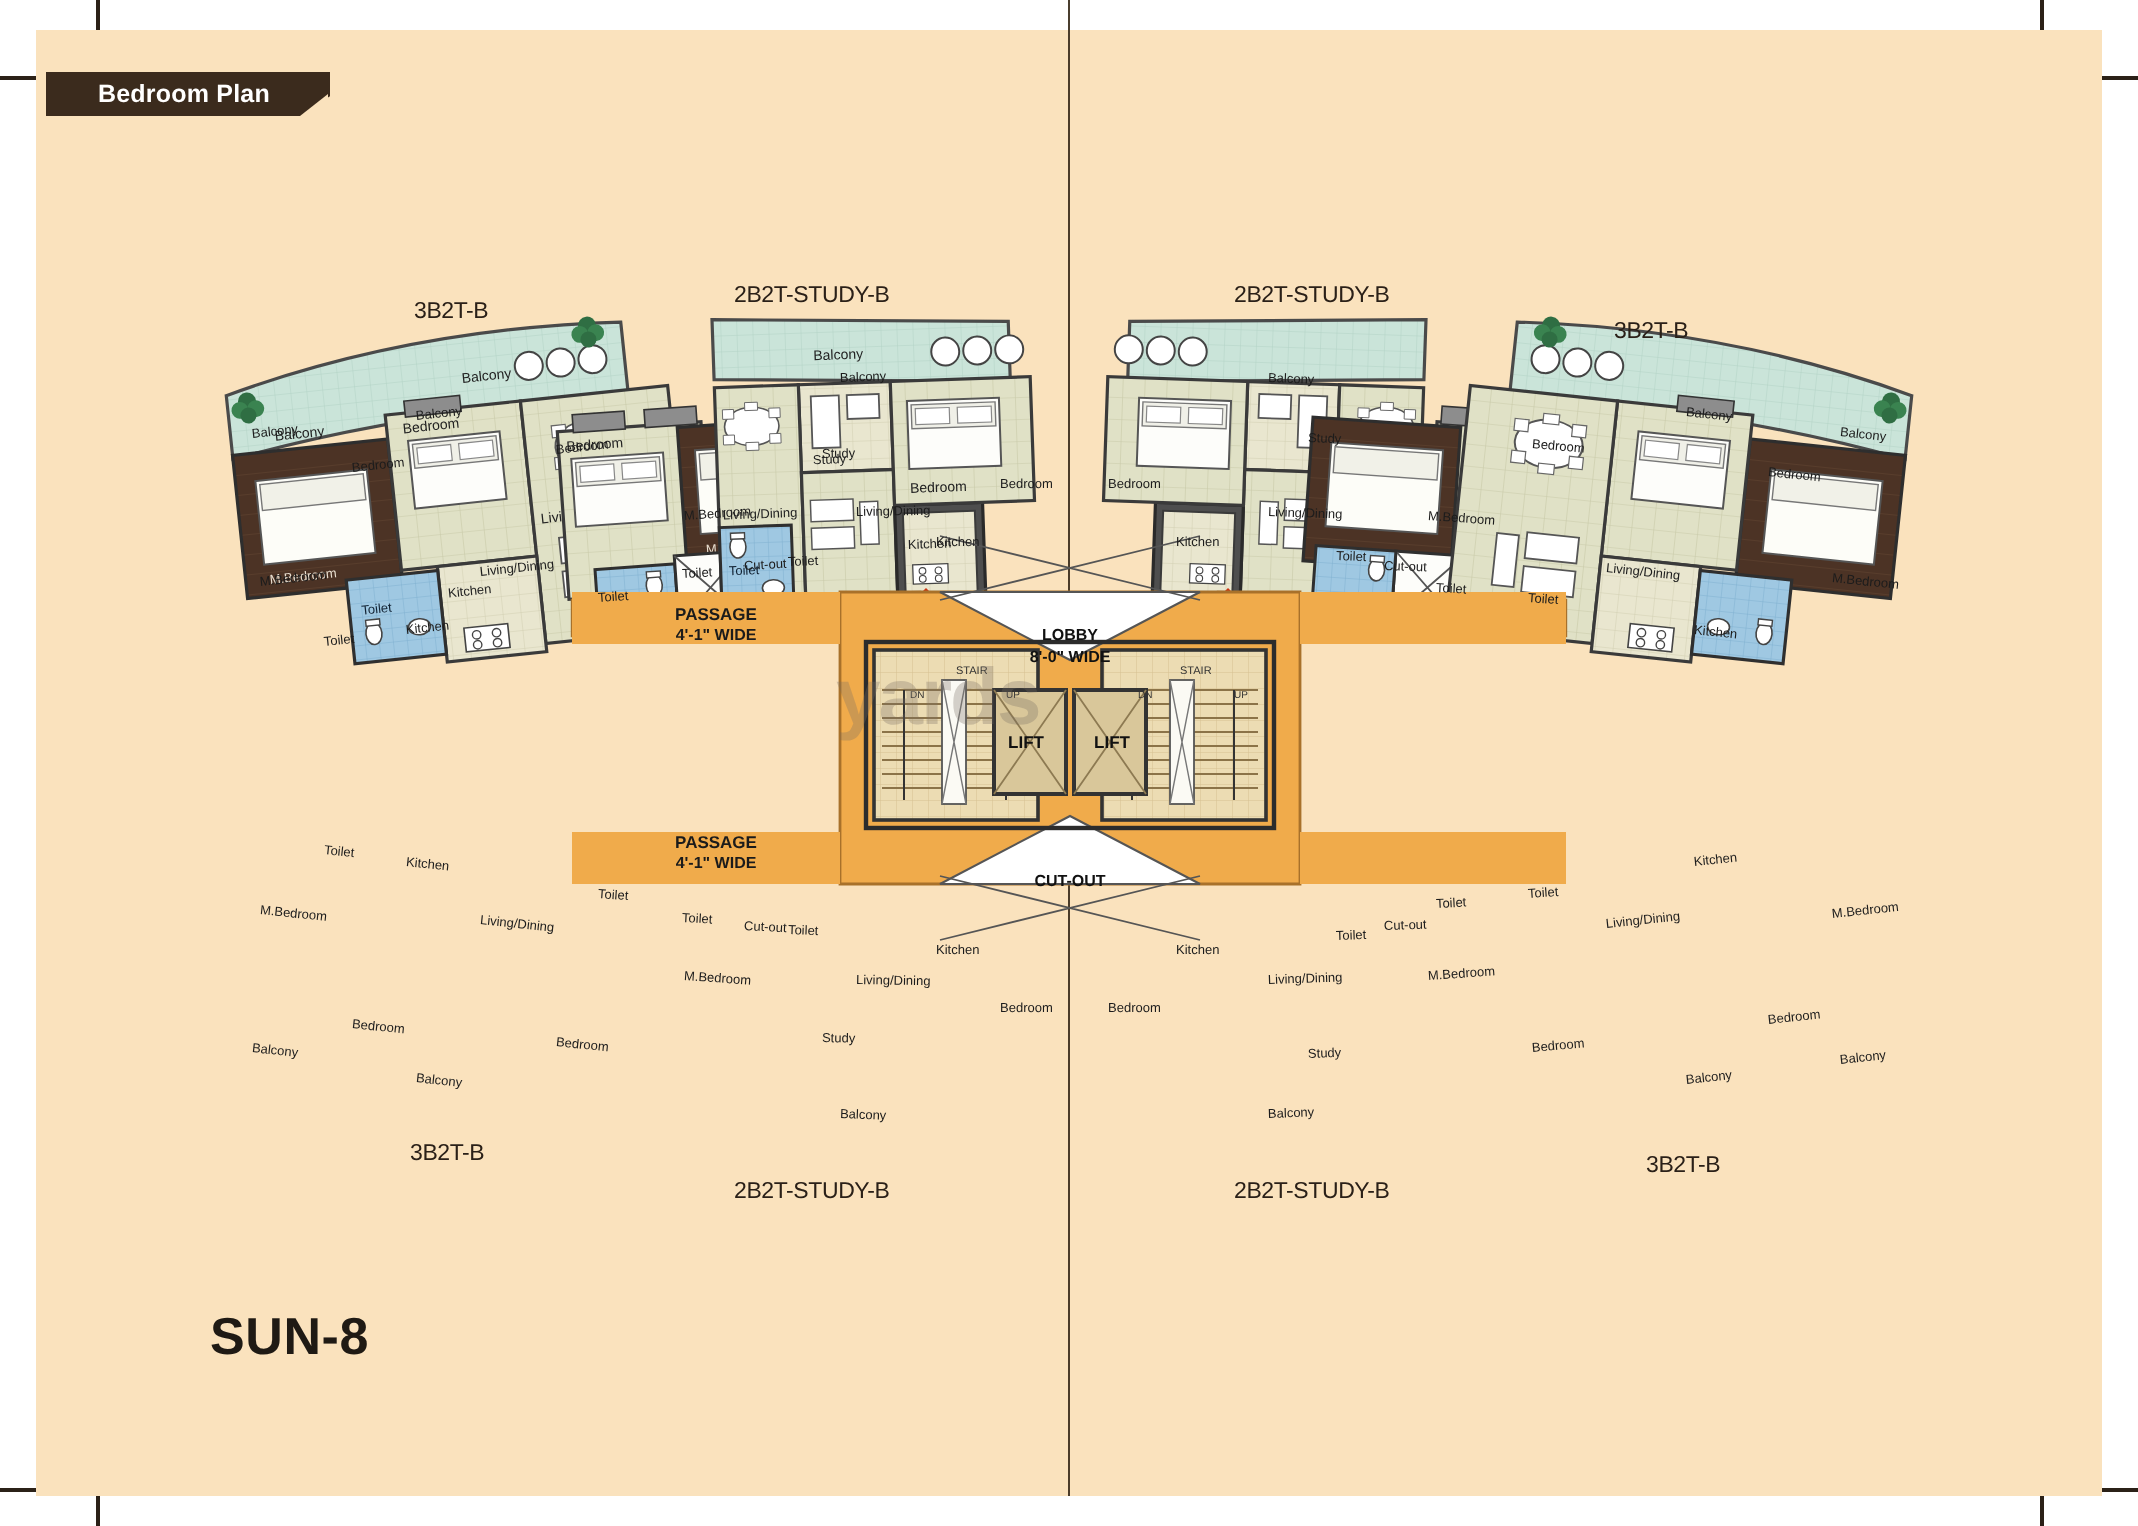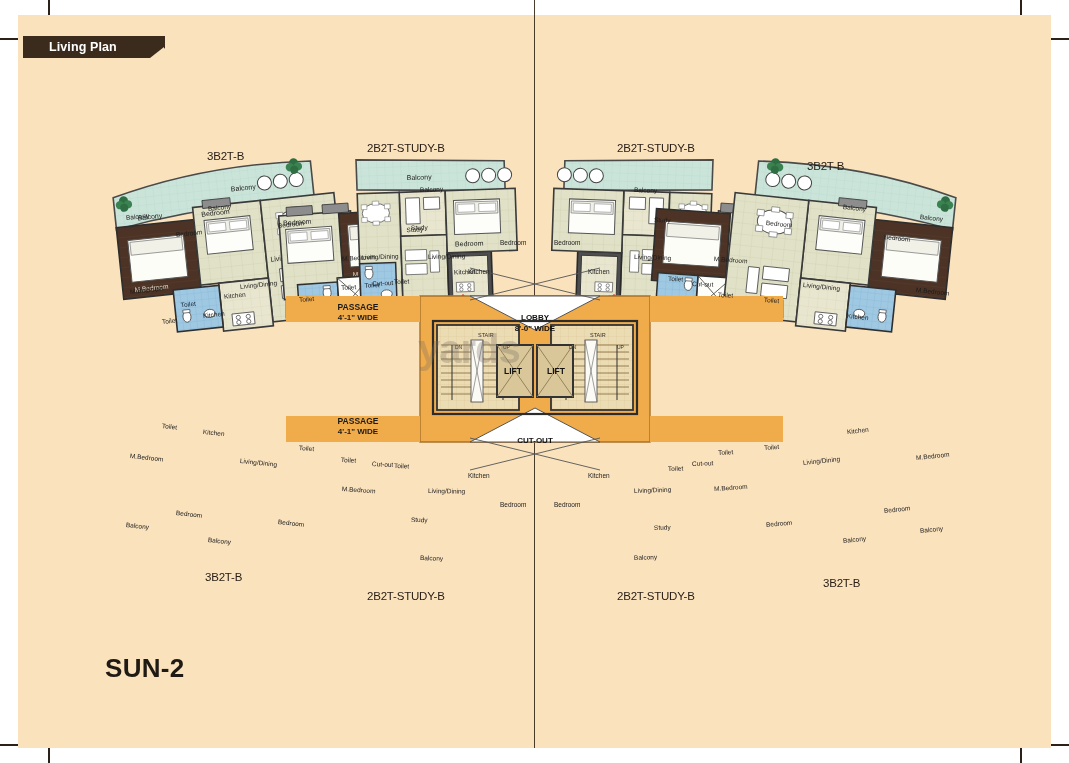"Living Plan" span.btxt { text: Living -> Bedroom }
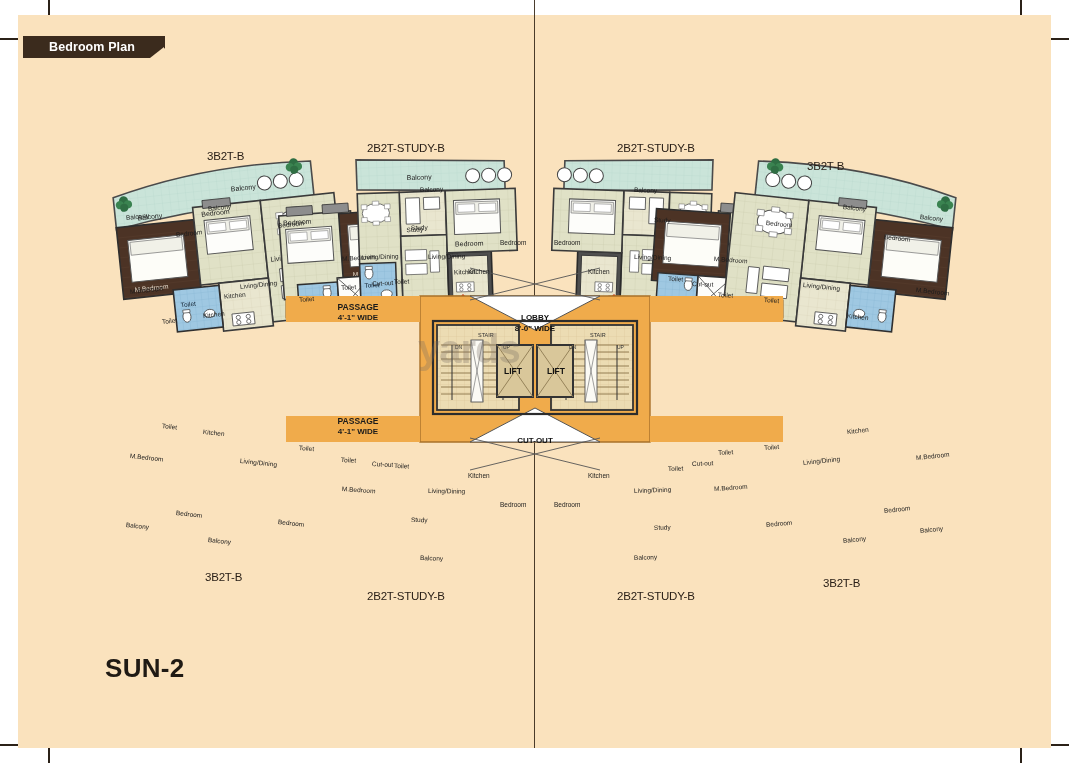"SUN-2" div.suntitle { text: SUN-2 -> SUN-8 }
